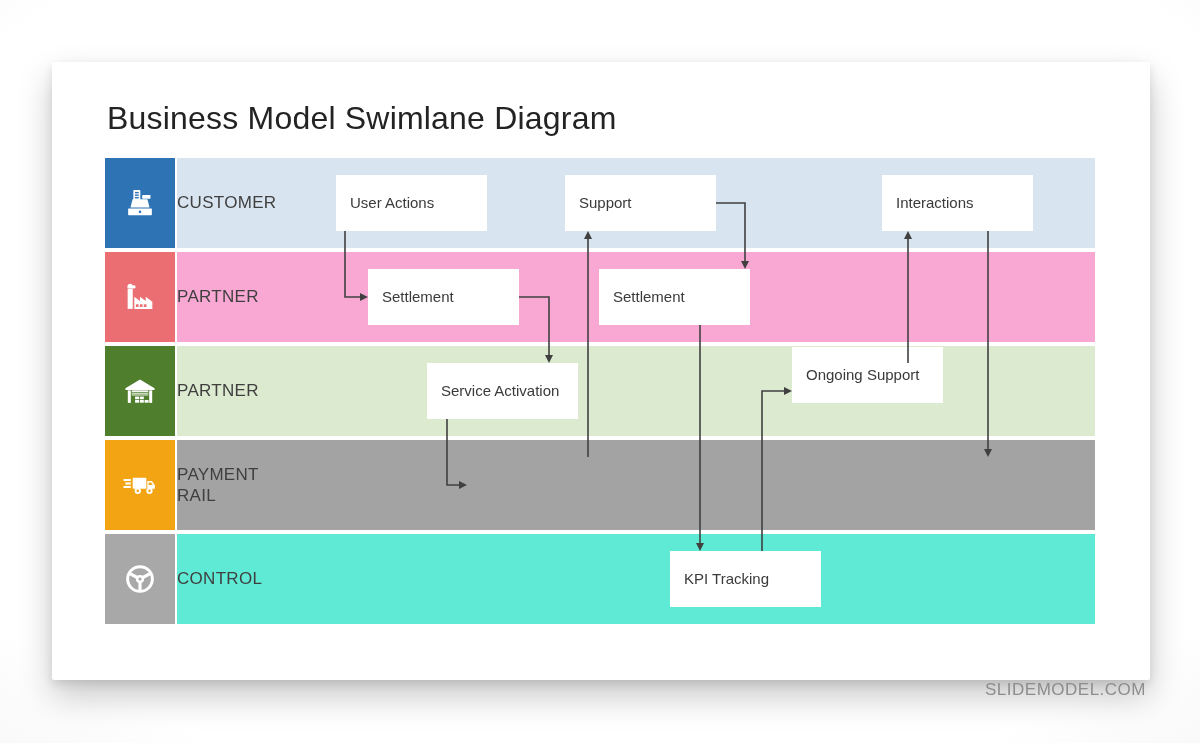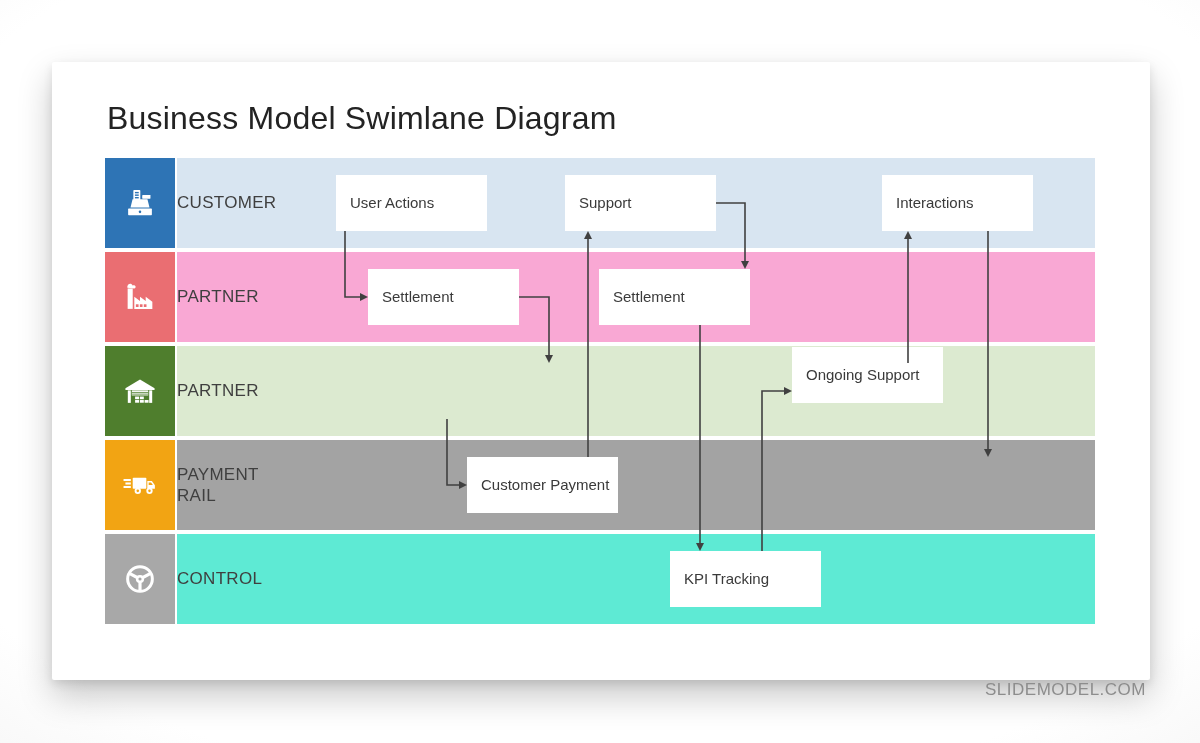"Service Activation" div.node { html: none -> <div>Service Activation</div> }
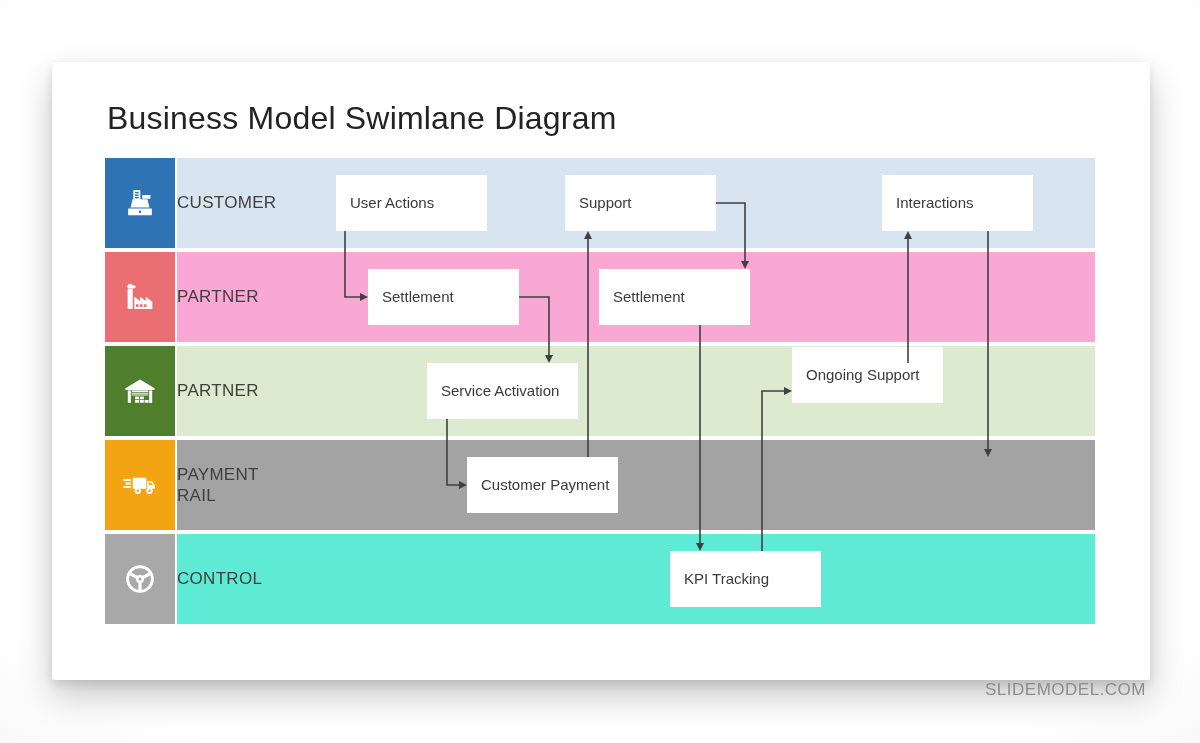"Customer Payment" div.node { html: <div>Customer Payment</div> -> none }
